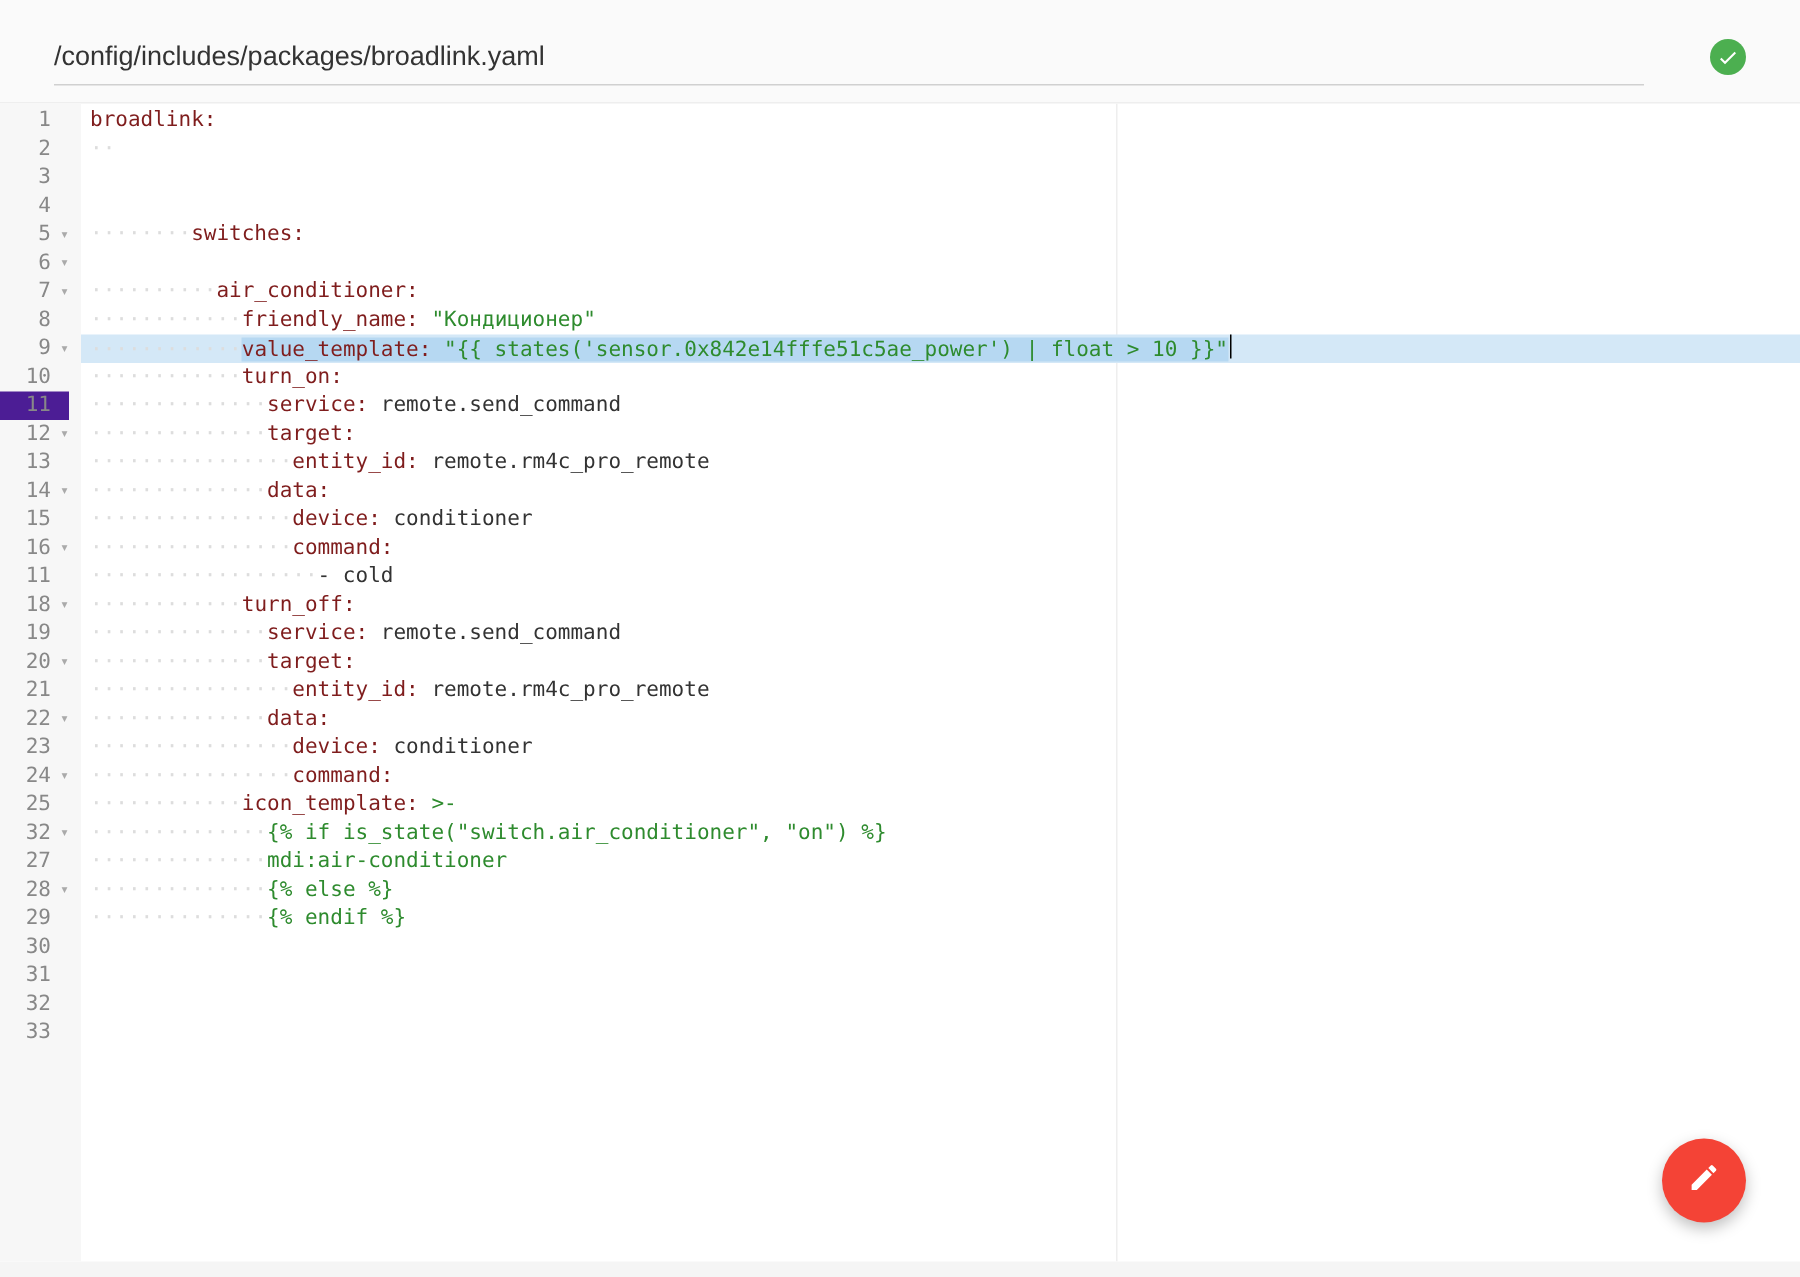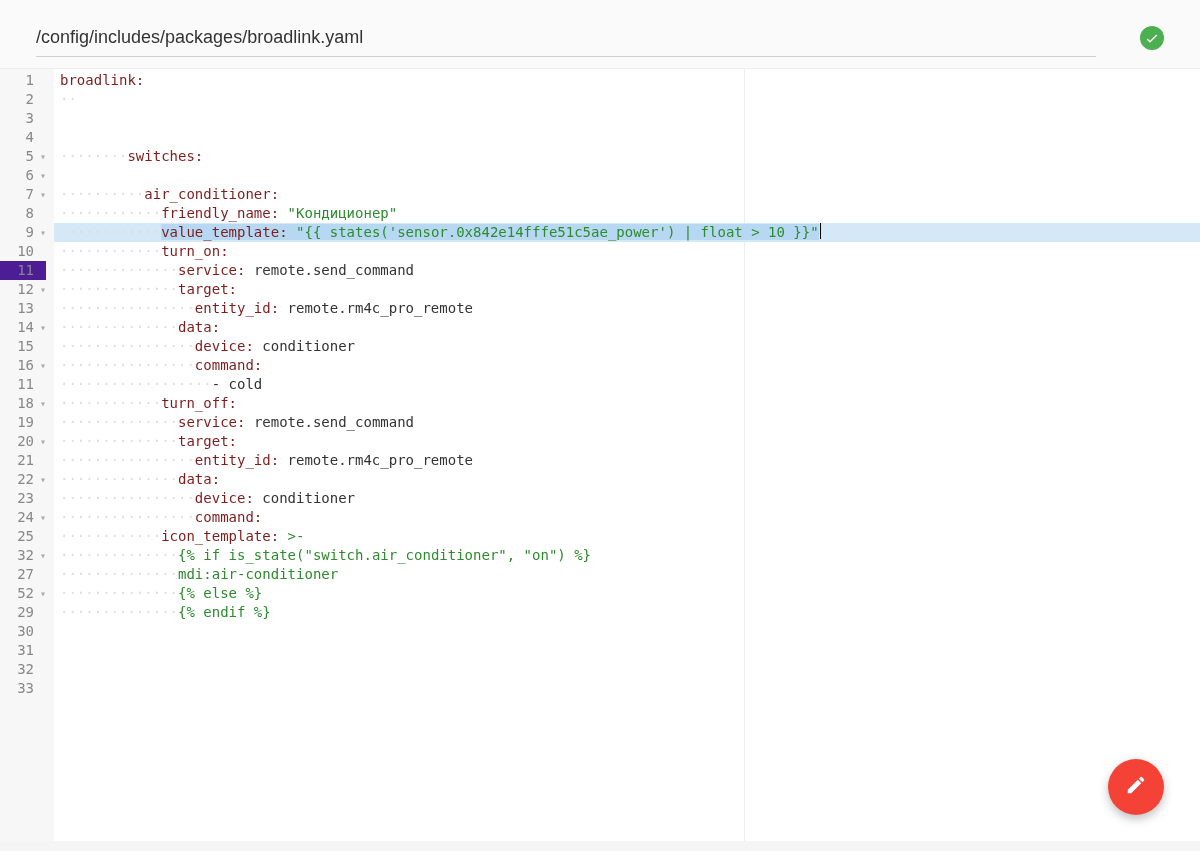"52" span { text: 52 -> 28 }
